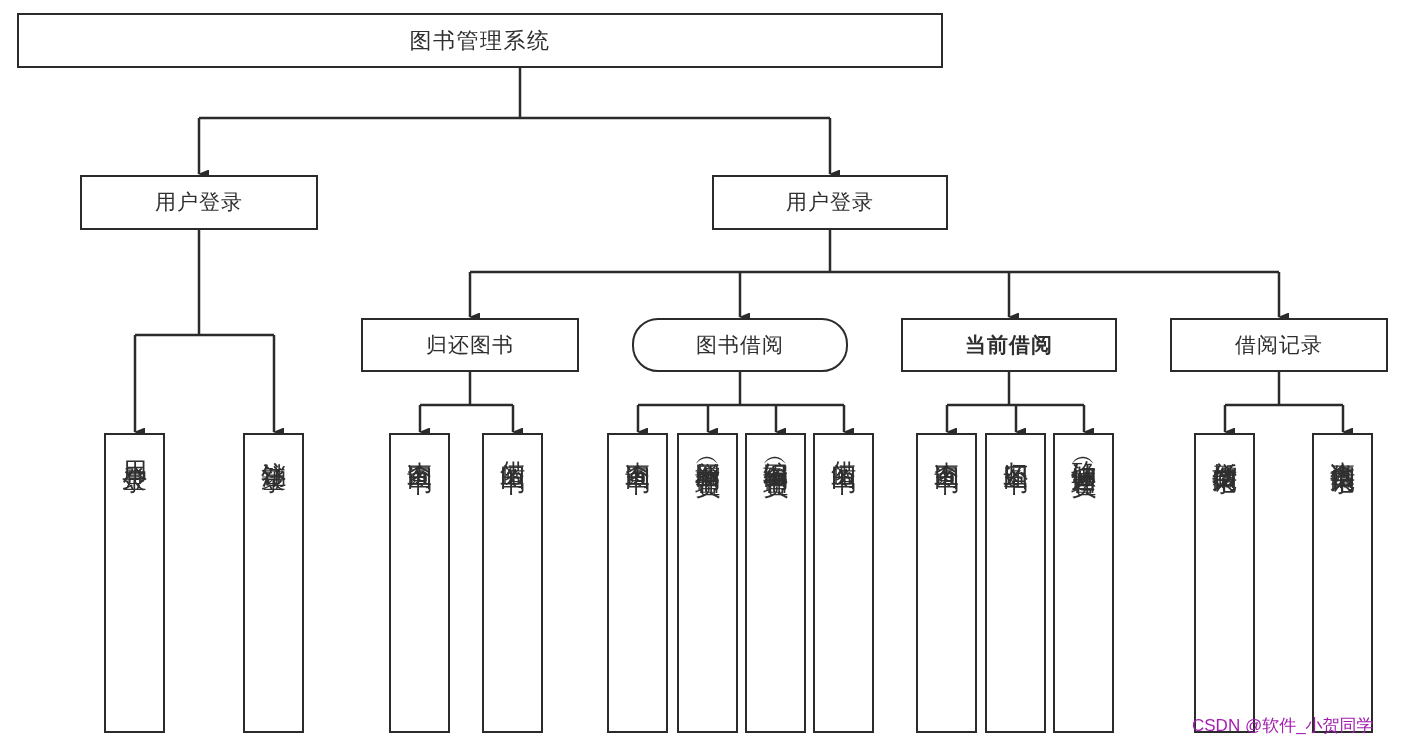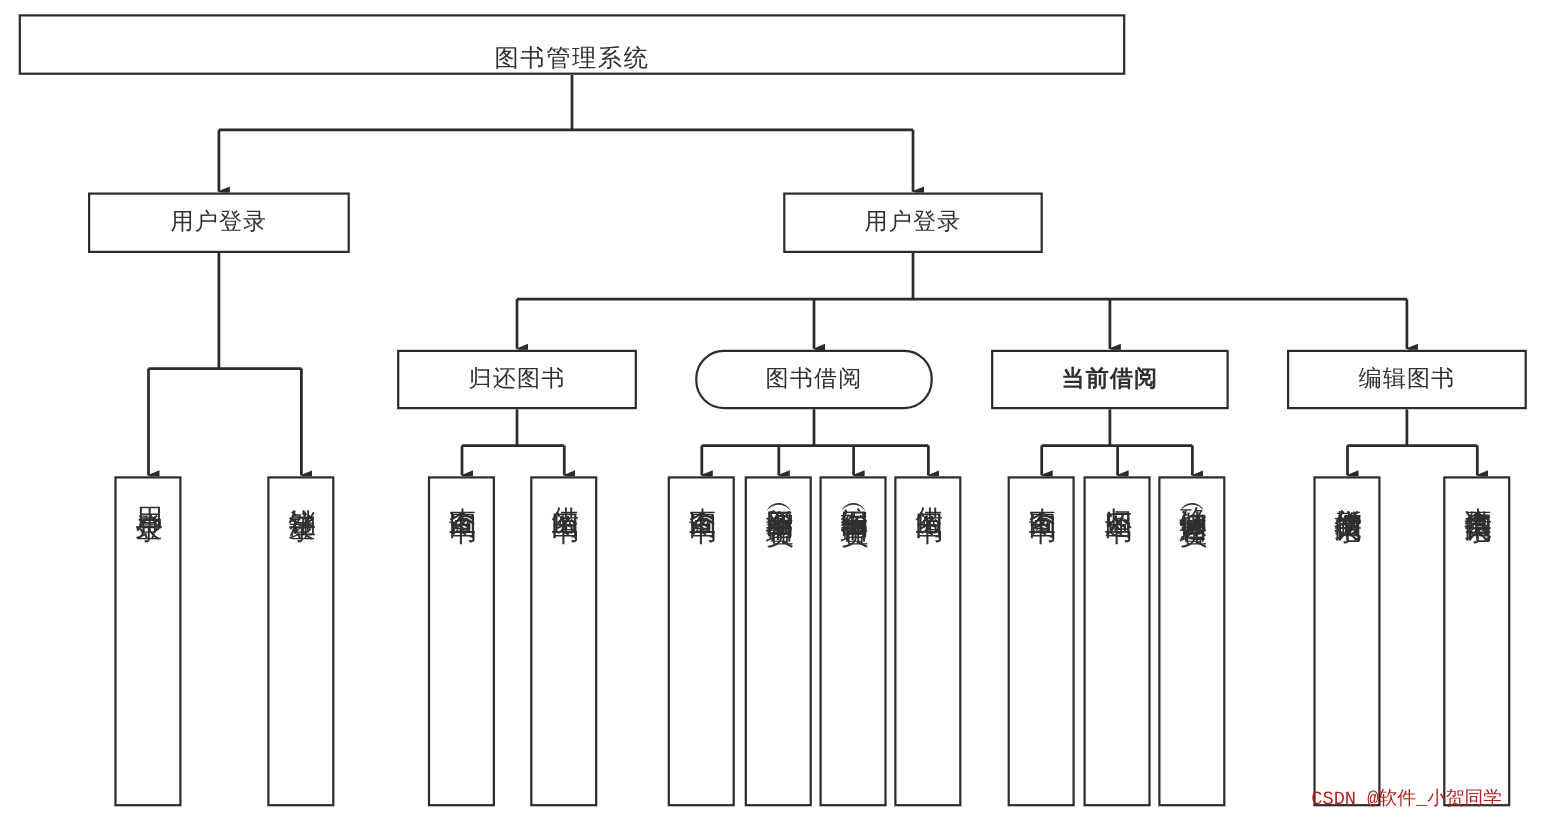"图书管理系统" div.node { align-items: flex-end -> none; width: 1006px -> 926px }
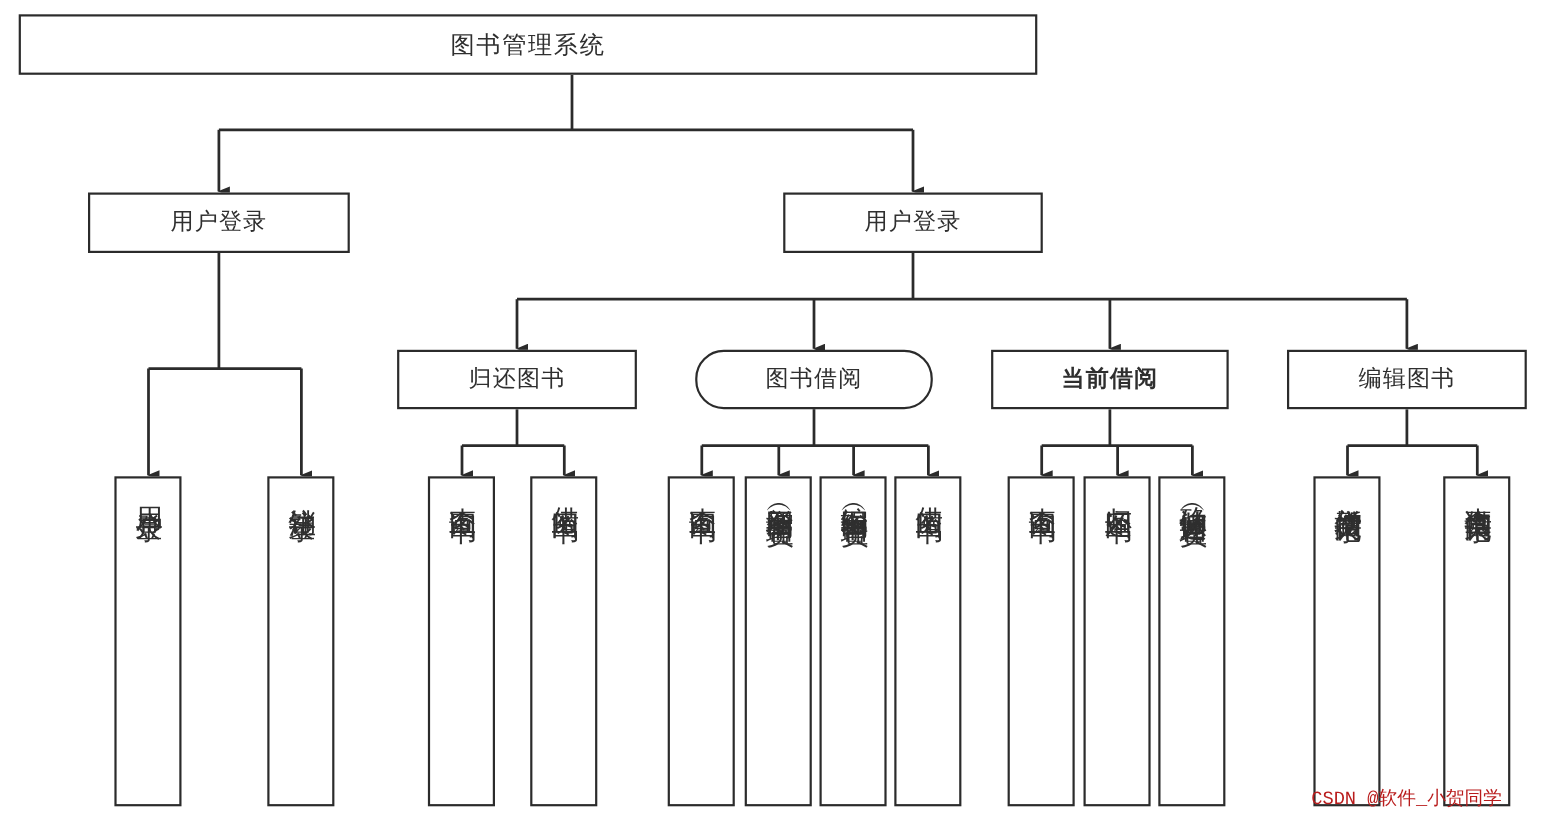"编辑图书" span.label { text: 编辑图书 -> 借阅记录 }
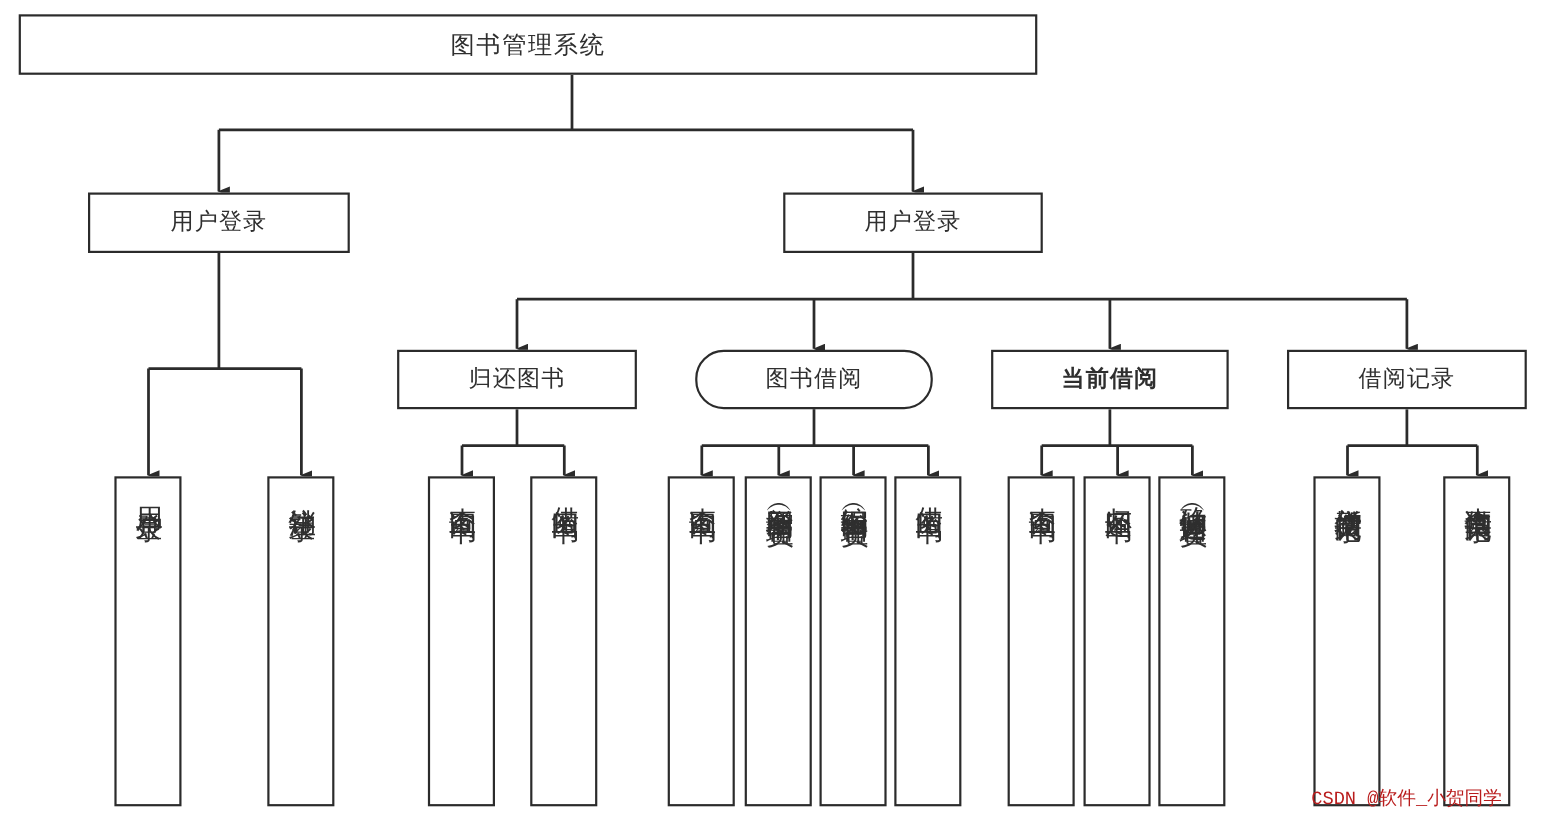"CSDN @软件_小贺同学" .watermark { color: #b91c1c -> #a21caf; font-family: Liberation Mono, monospace -> Liberation Sans, sans-serif }
